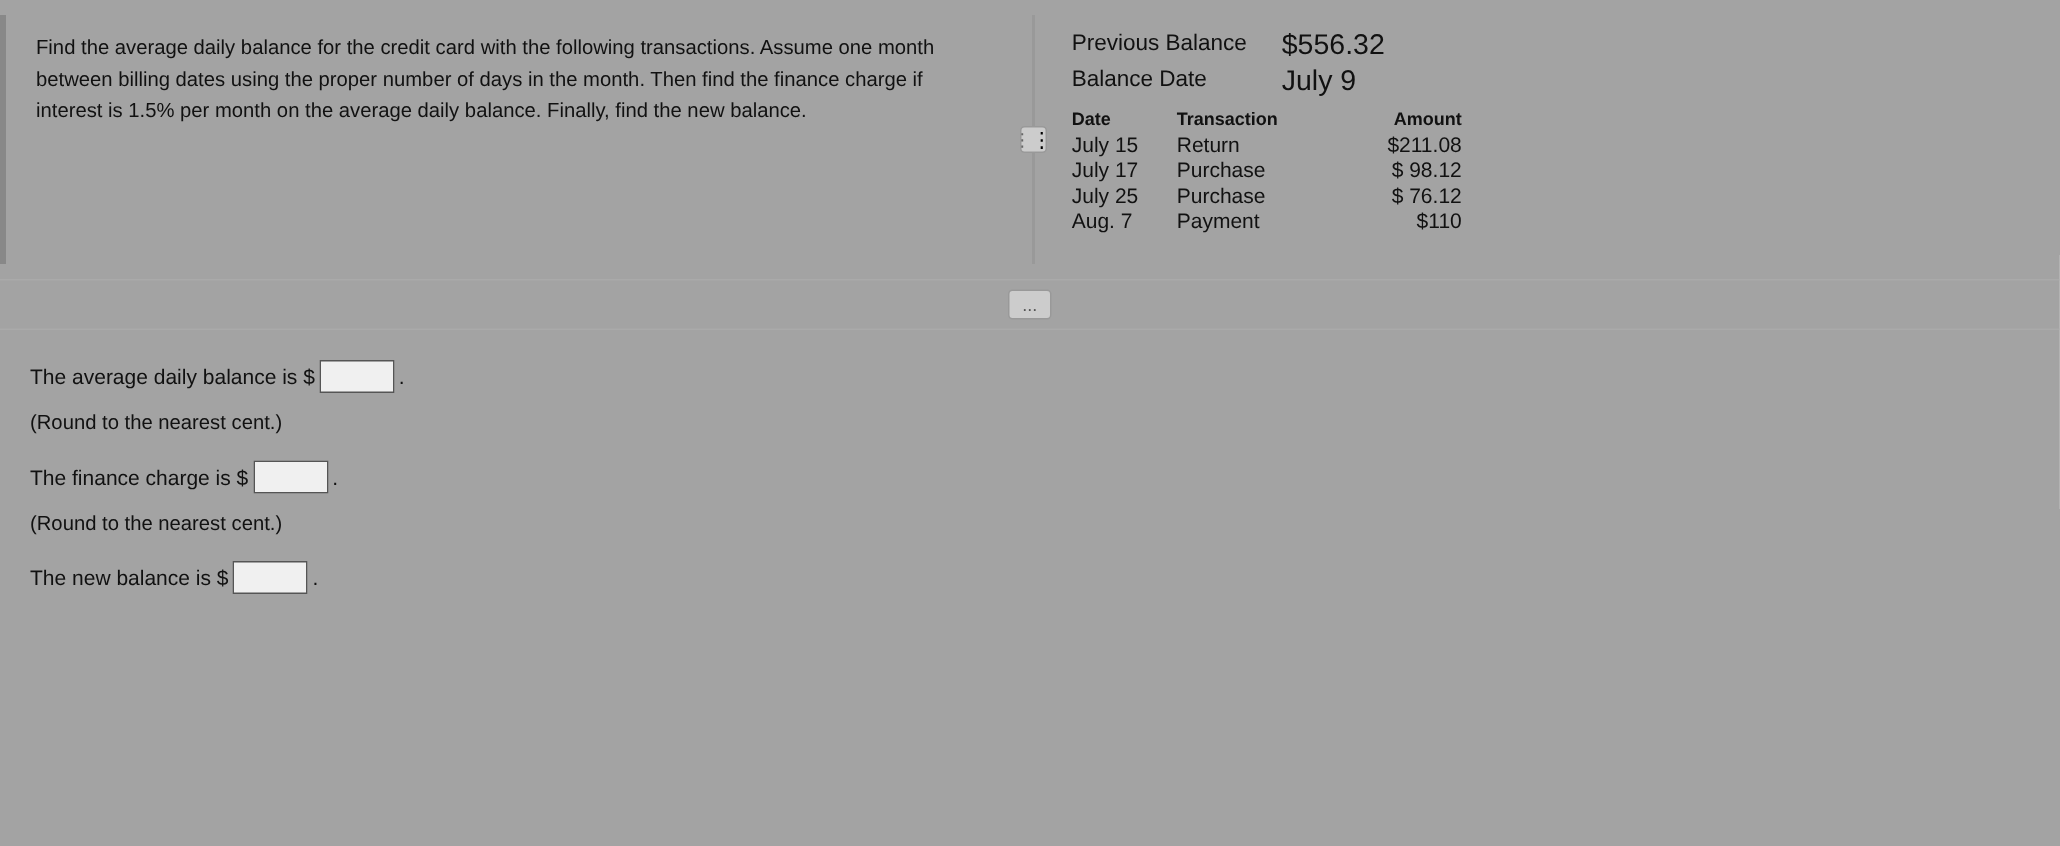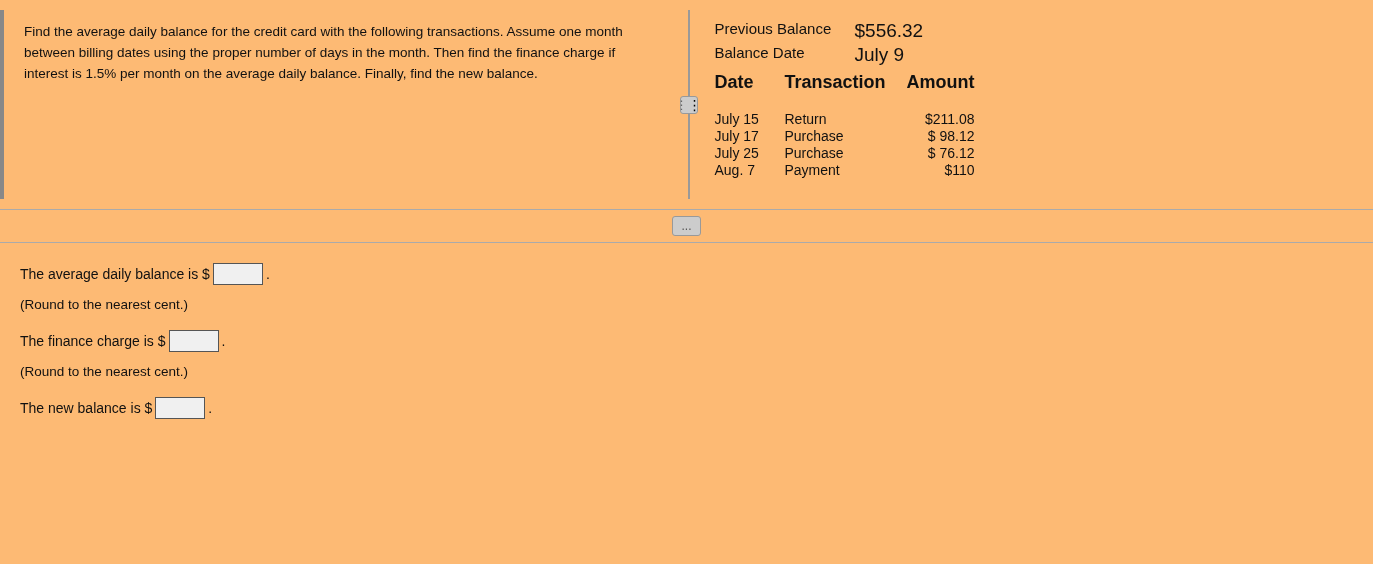"Find the average daily balance" .main-container { background-color: #fdba74 -> #a3a3a3 }
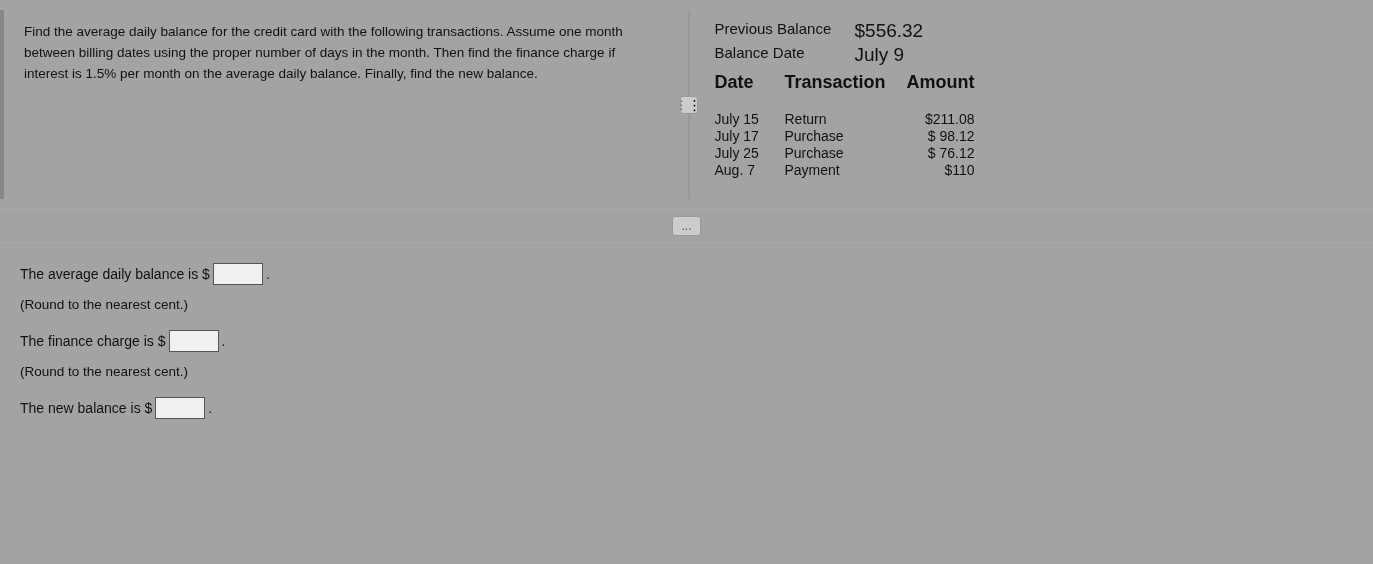"Date" .transaction-header { font-size: 18px -> 12px; margin-bottom: 18px -> 2px }
